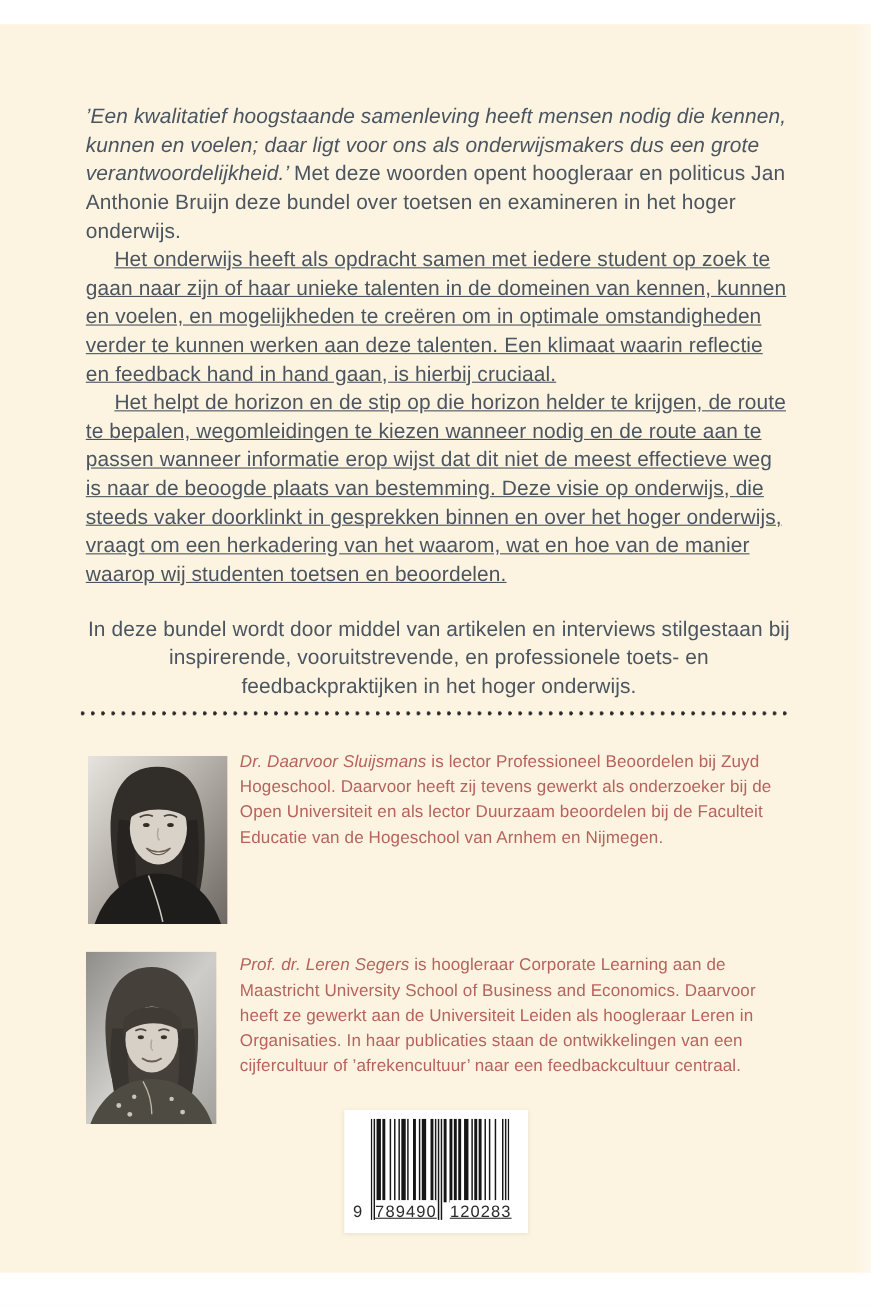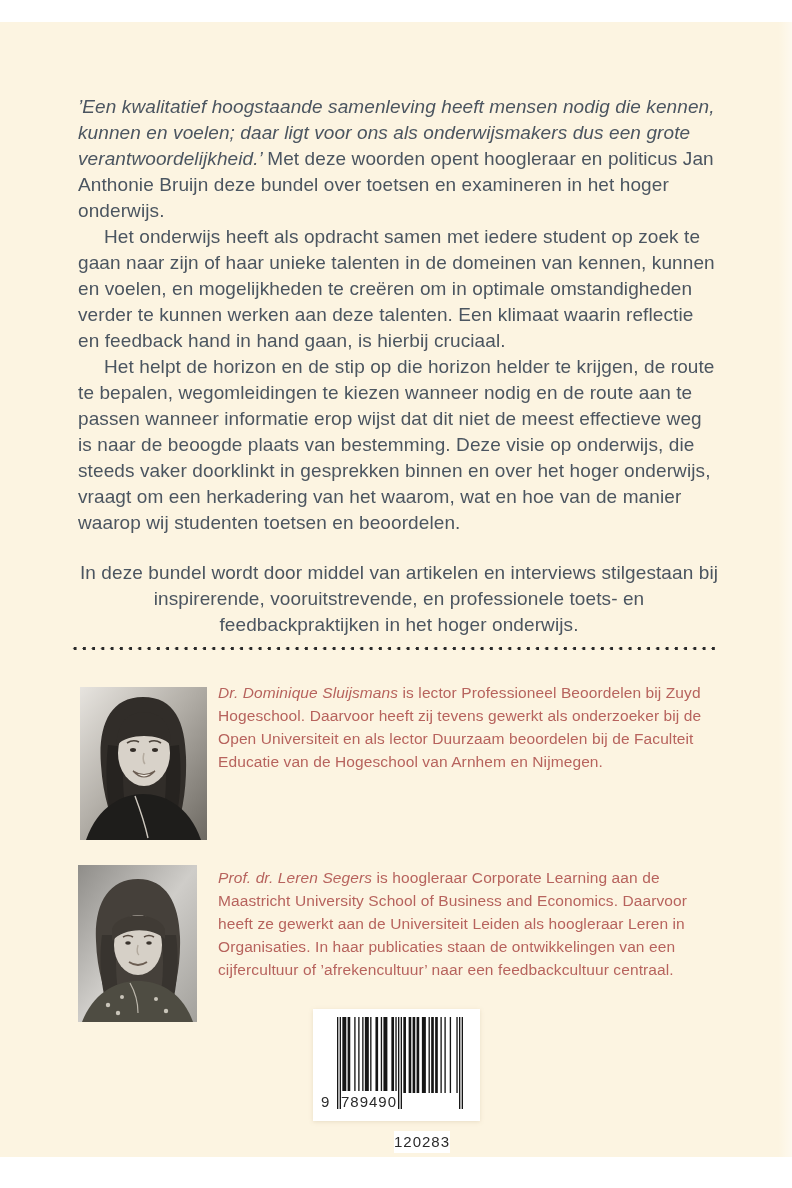"Het onderwijs heeft als opdracht" .para.indent { text-decoration: none -> underline }
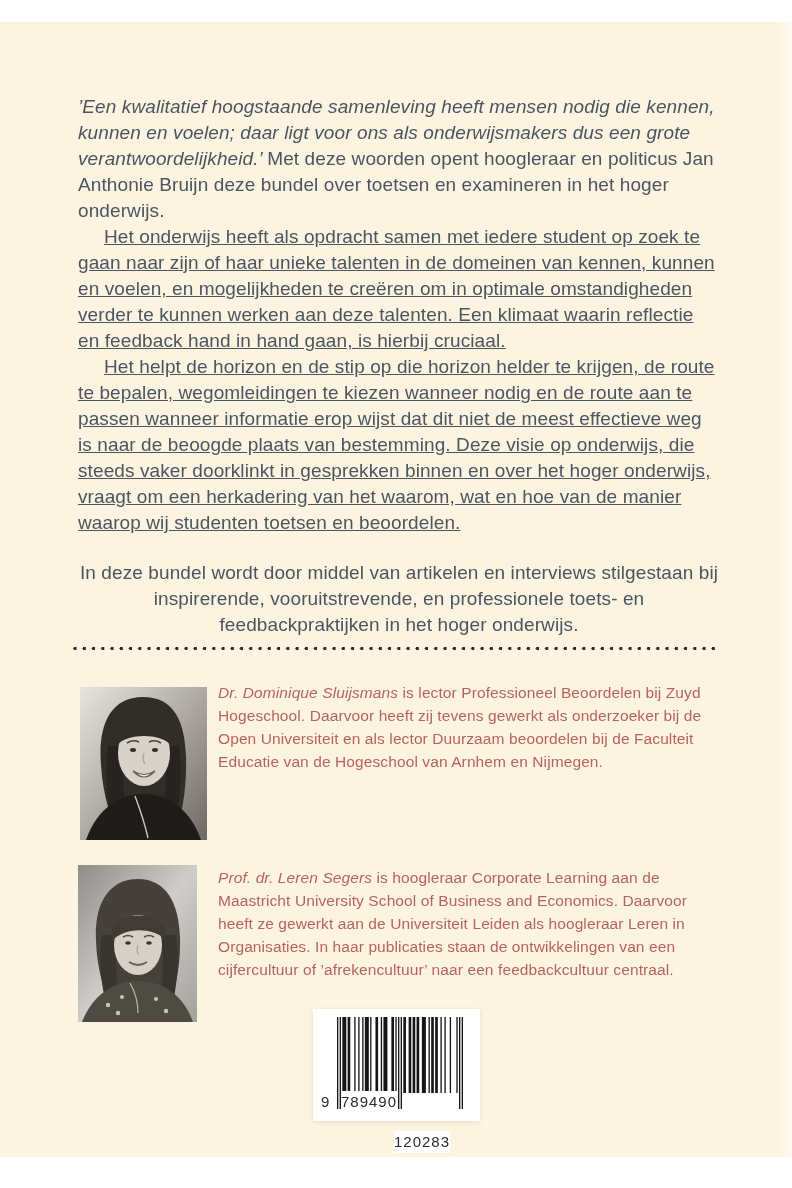"Dr. Dominique Sluijsmans" span.em { text: Dominique -> Daarvoor }
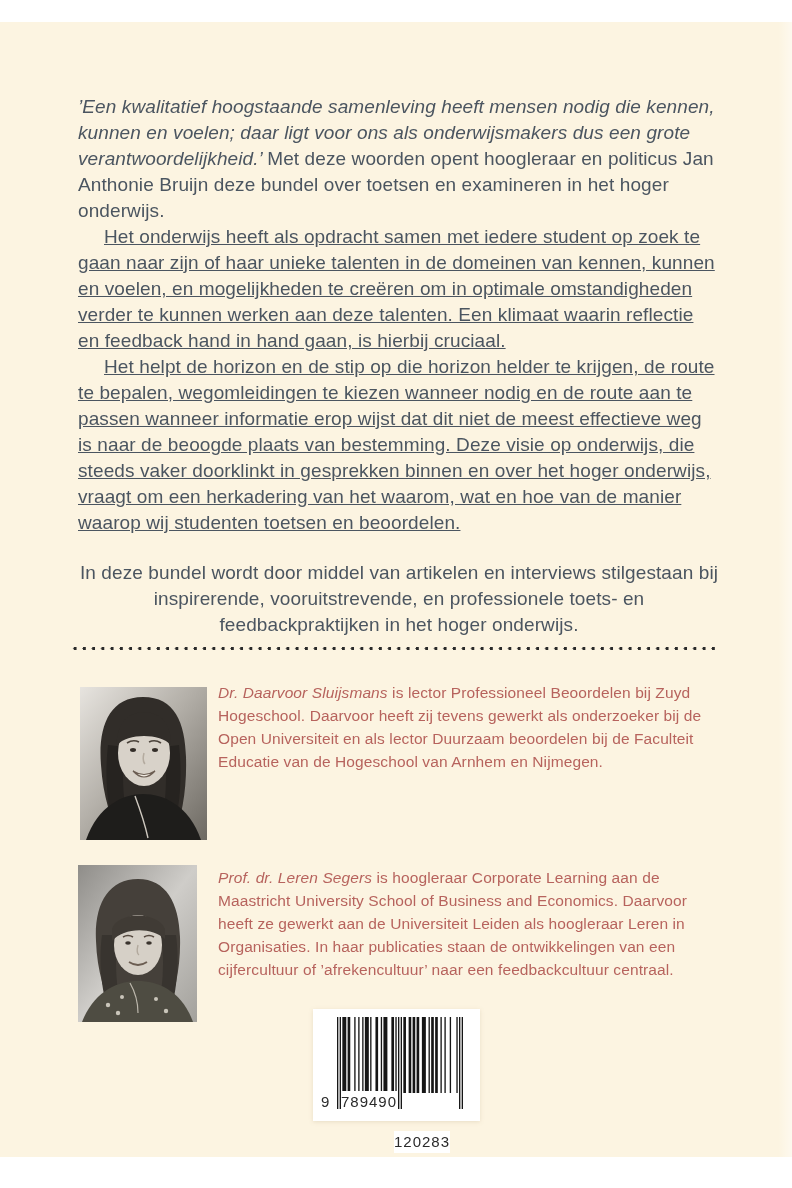"789490" .chip { text-decoration: none -> underline }
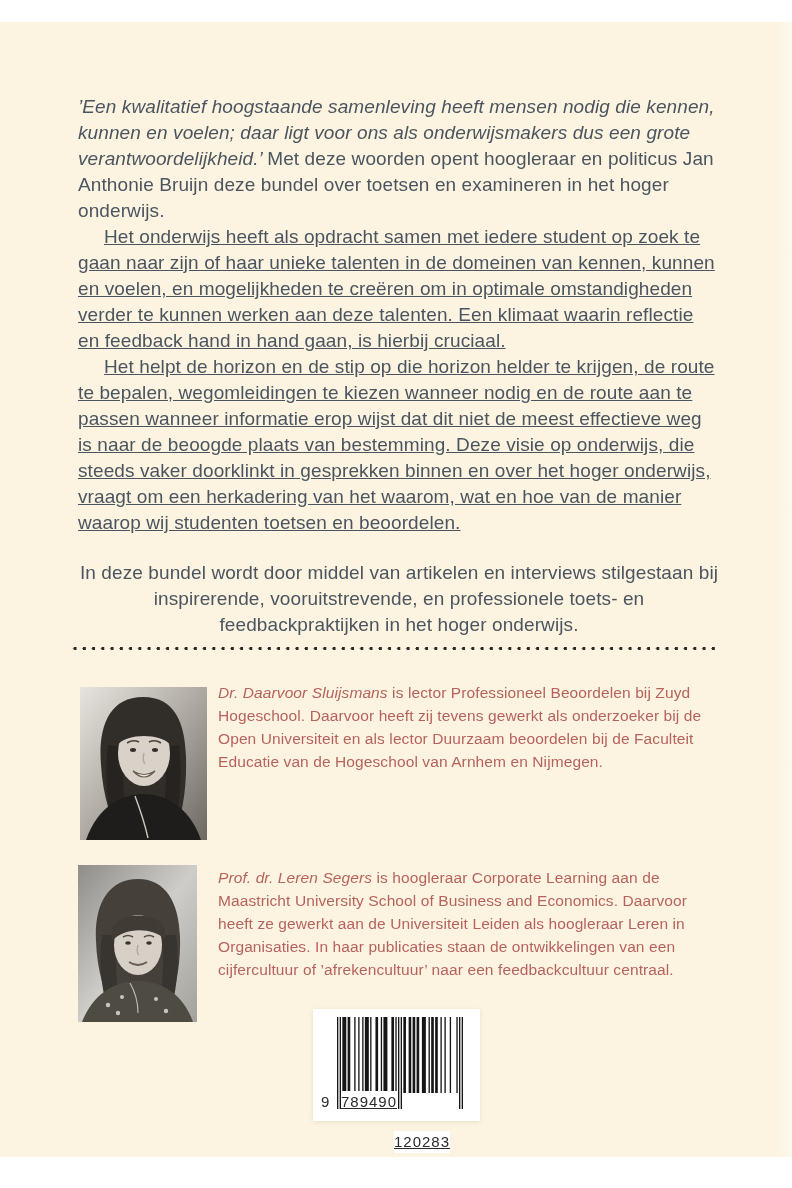"120283" .chip2 { left: 81px -> 96px; margin-top: 40px -> none }
